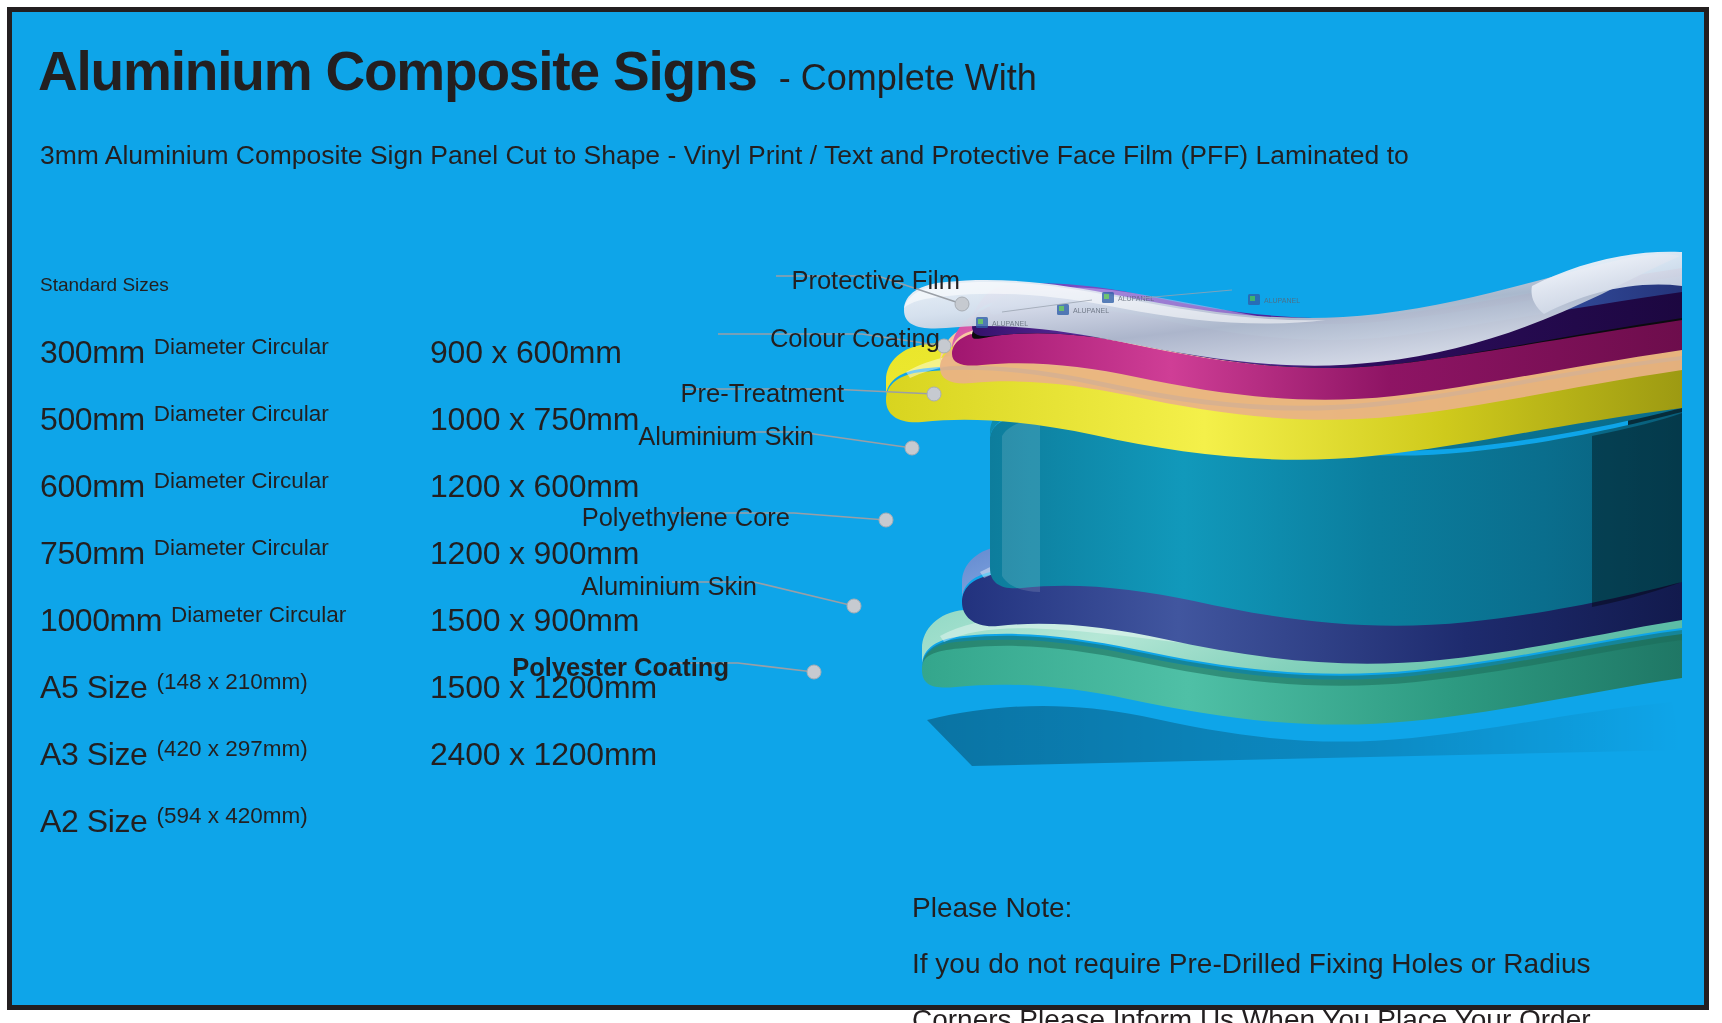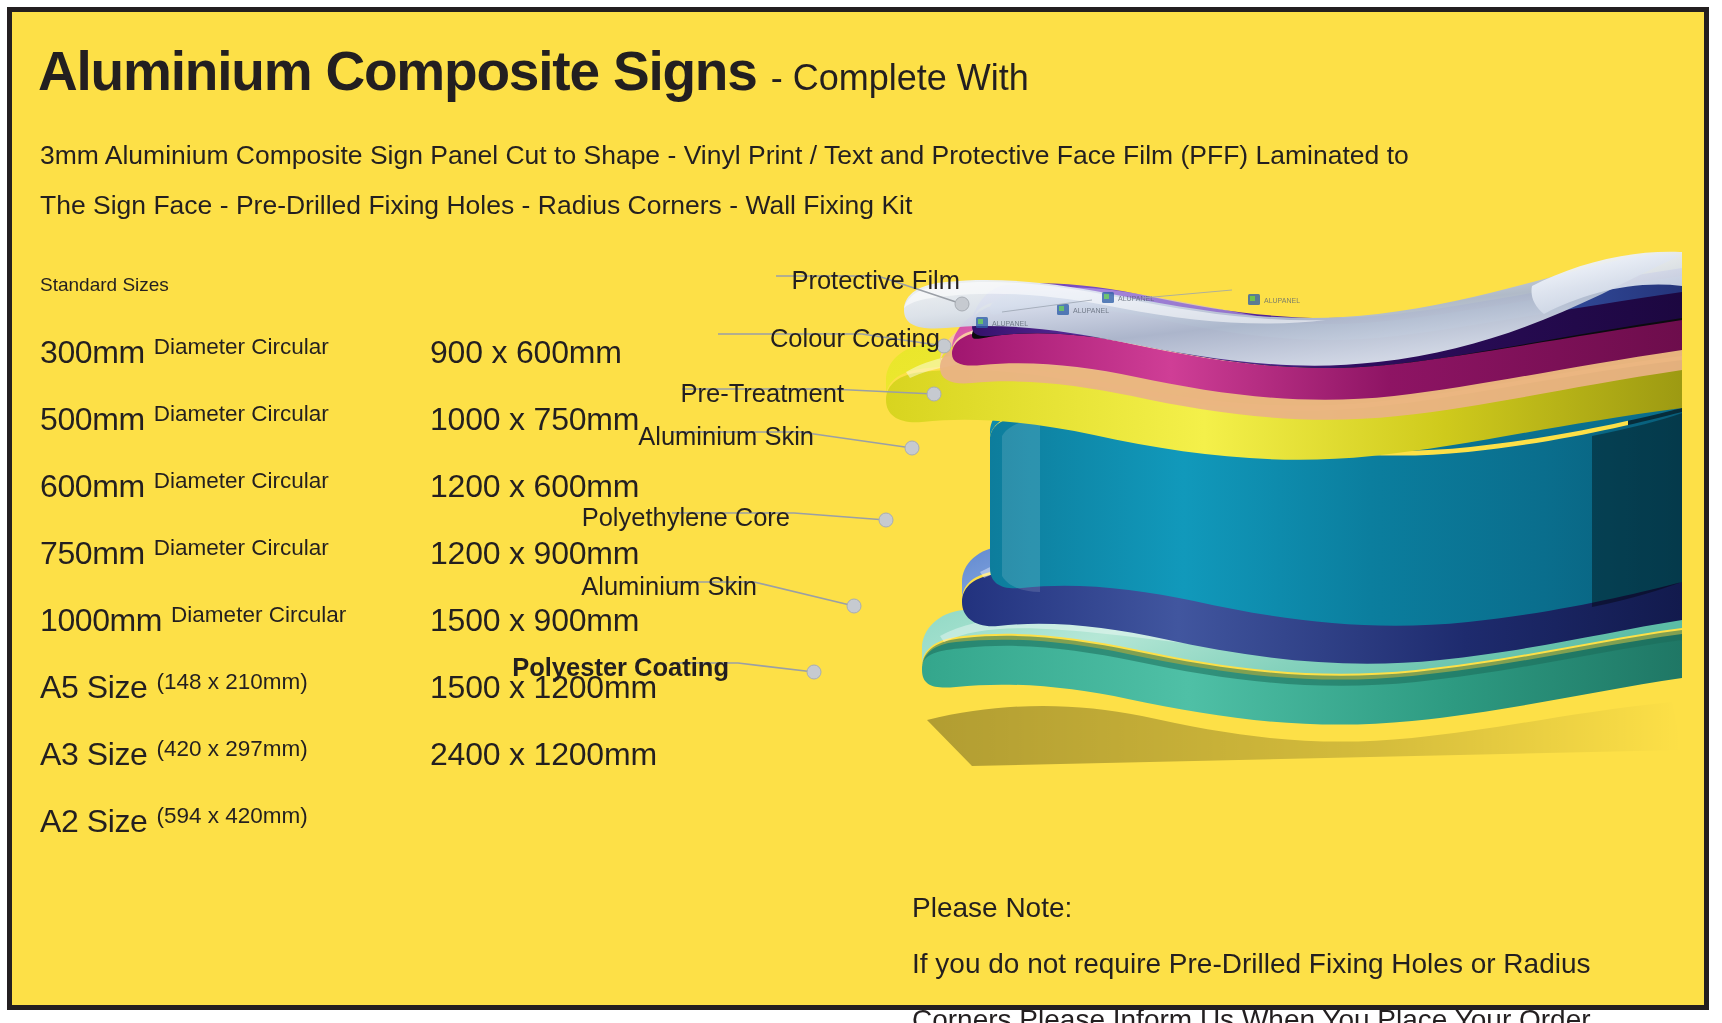"Aluminium Composite Signs" #frame { background: #fde047 -> #0ea5e9 }
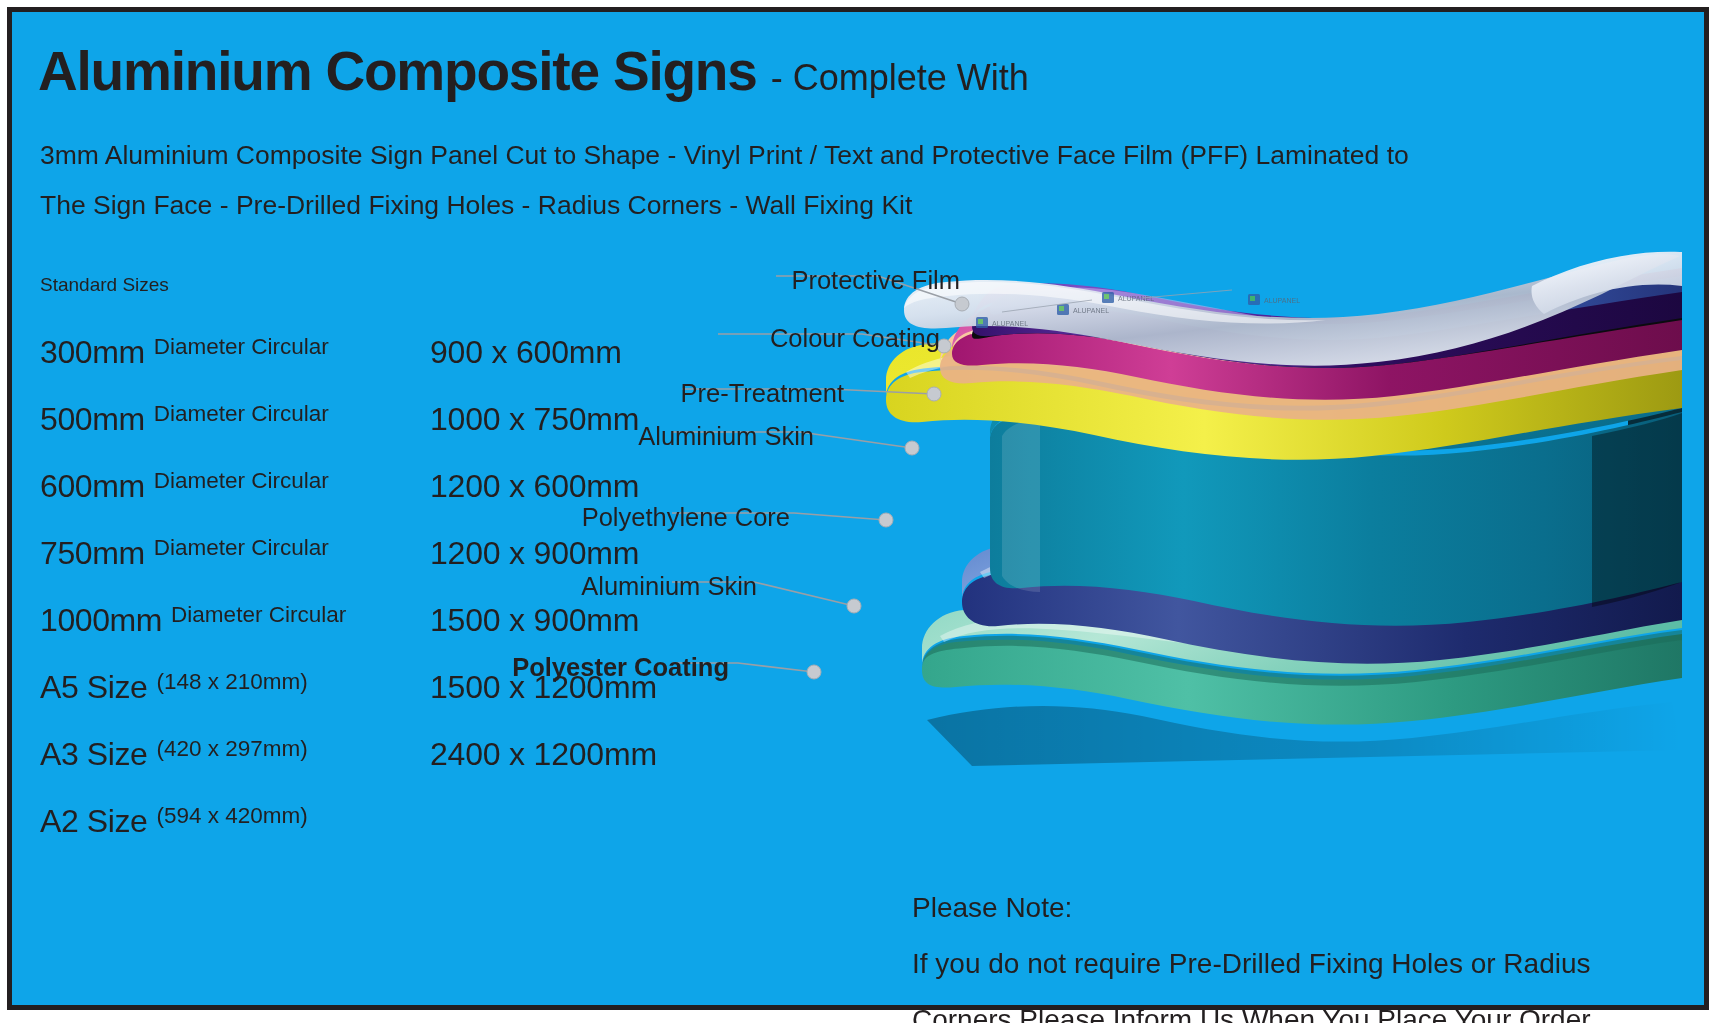"- Complete With" .title-sub { margin-left: 14px -> 22px }
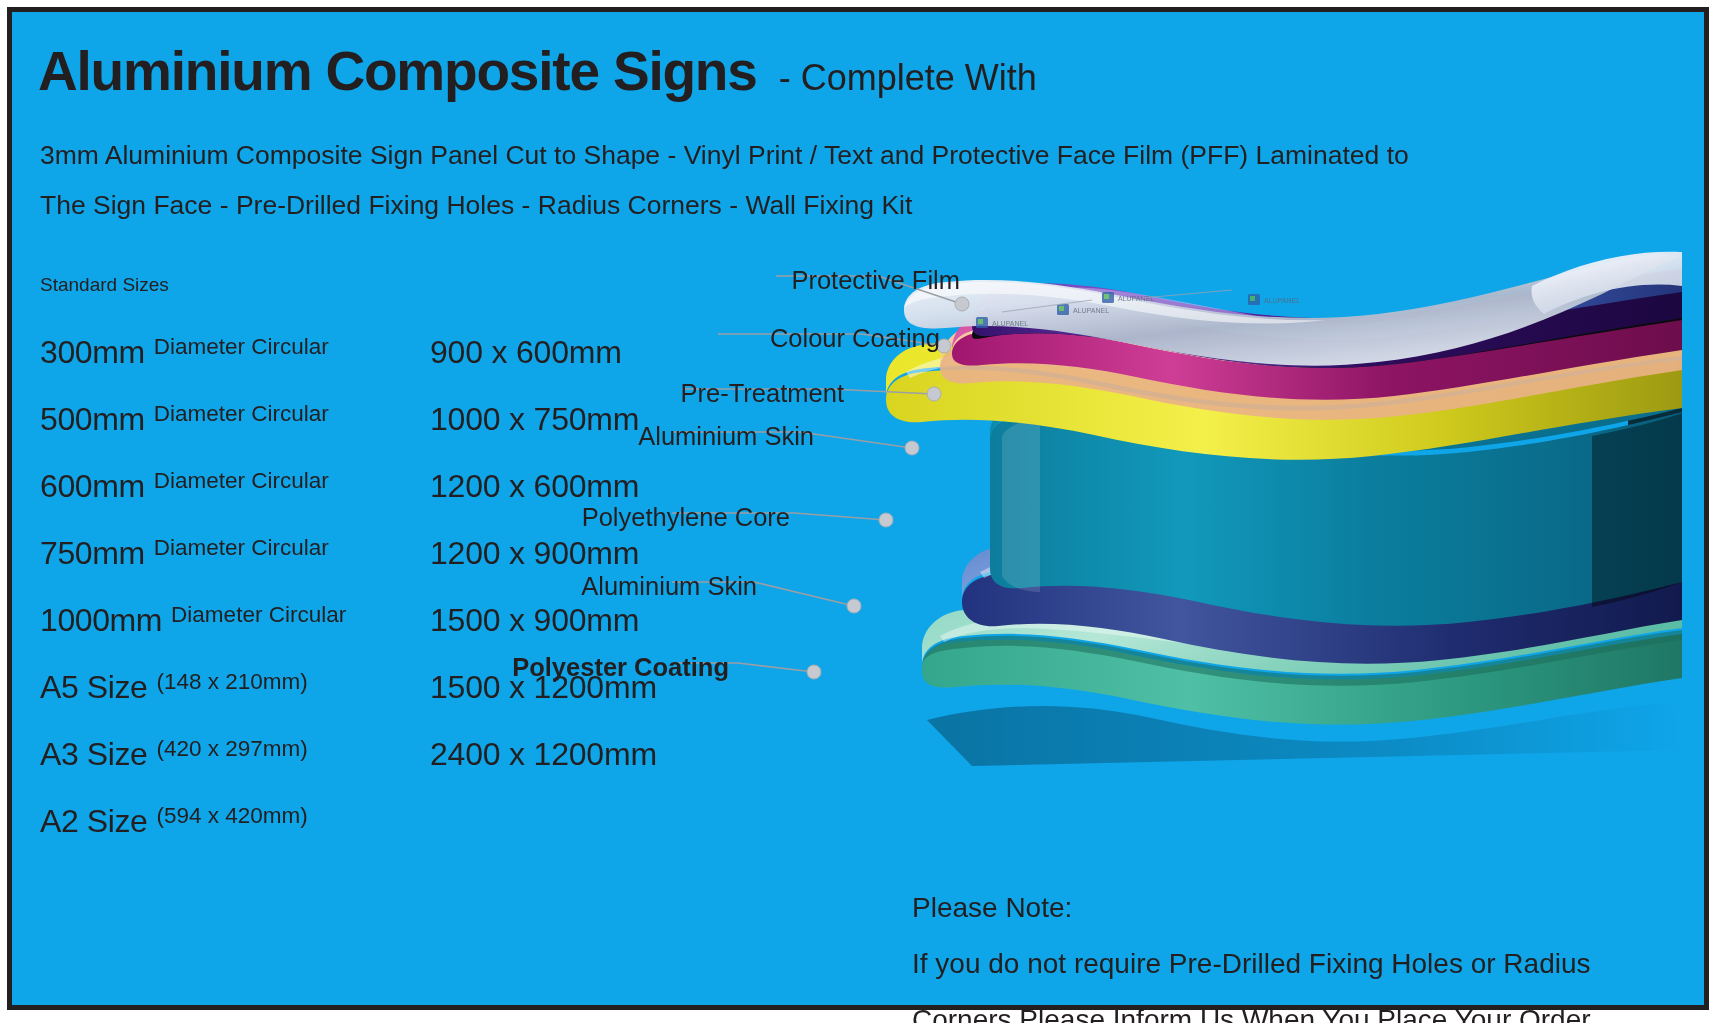"The Sign Face - Pre-Drilled" div { html: <div>The Sign Face - Pre-Drilled Fixing Holes - Radius Corners - Wall Fixing Kit</div> -> none }
